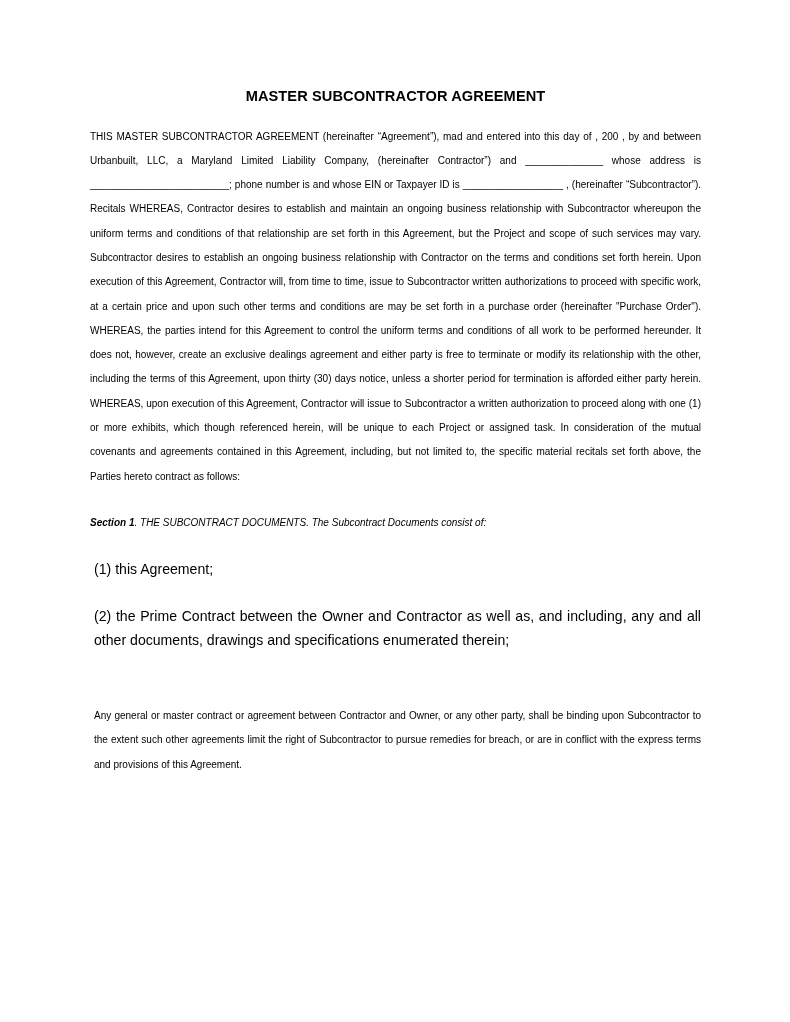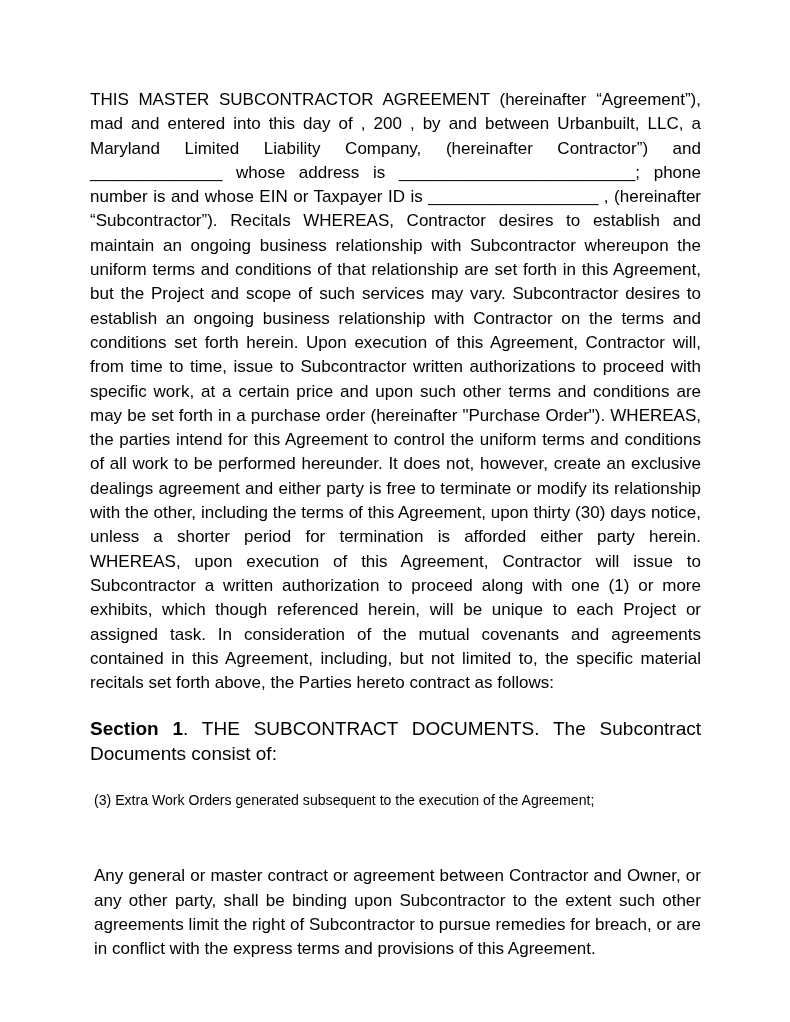"MASTER SUBCONTRACTOR AGREEMENT" h1.doc-title { html: none -> <h1>MASTER SUBCONTRACTOR AGREEMENT</h1> }
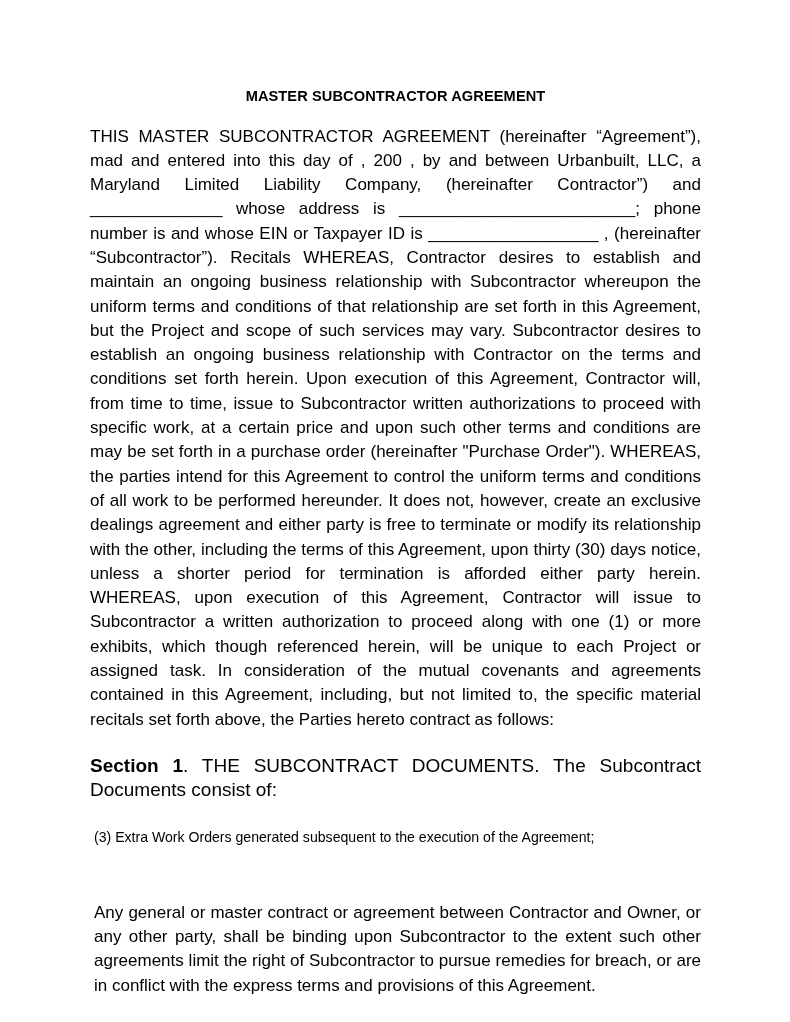"THIS MASTER SUBCONTRACTOR AGREEMENT" .body-text { font-size: 17px -> 10px }
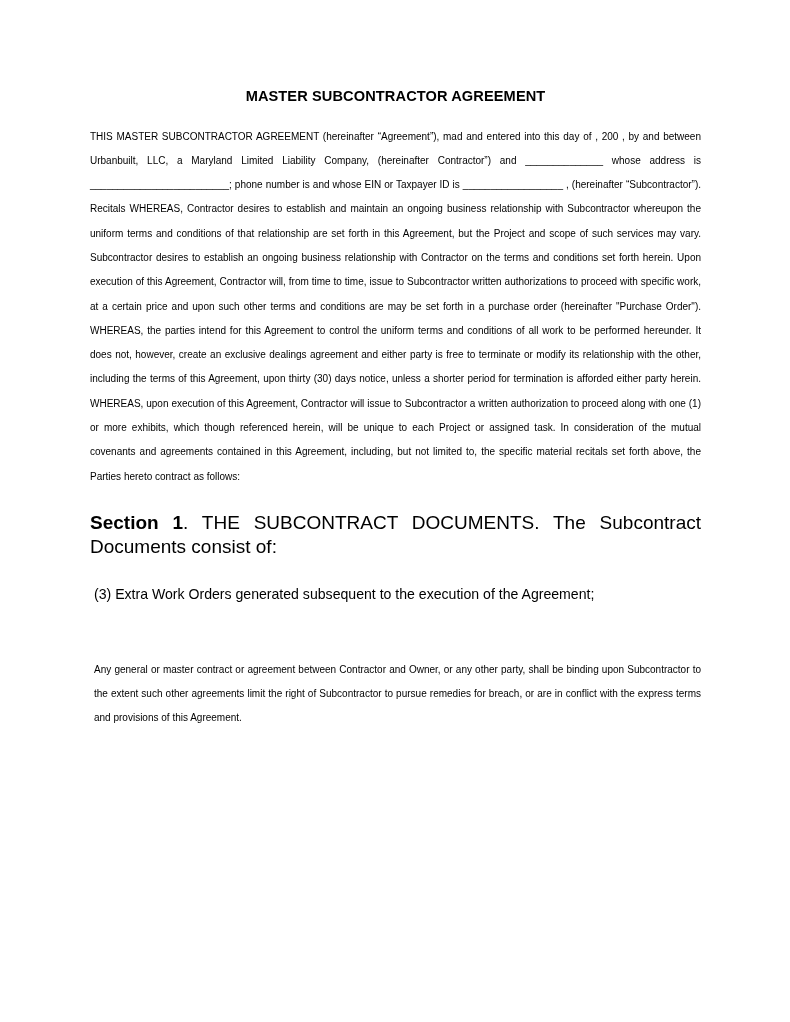"Section 1. THE SUBCONTRACT DOCUMENTS." .section-head { font-size: 19px -> 10px; font-style: none -> italic }
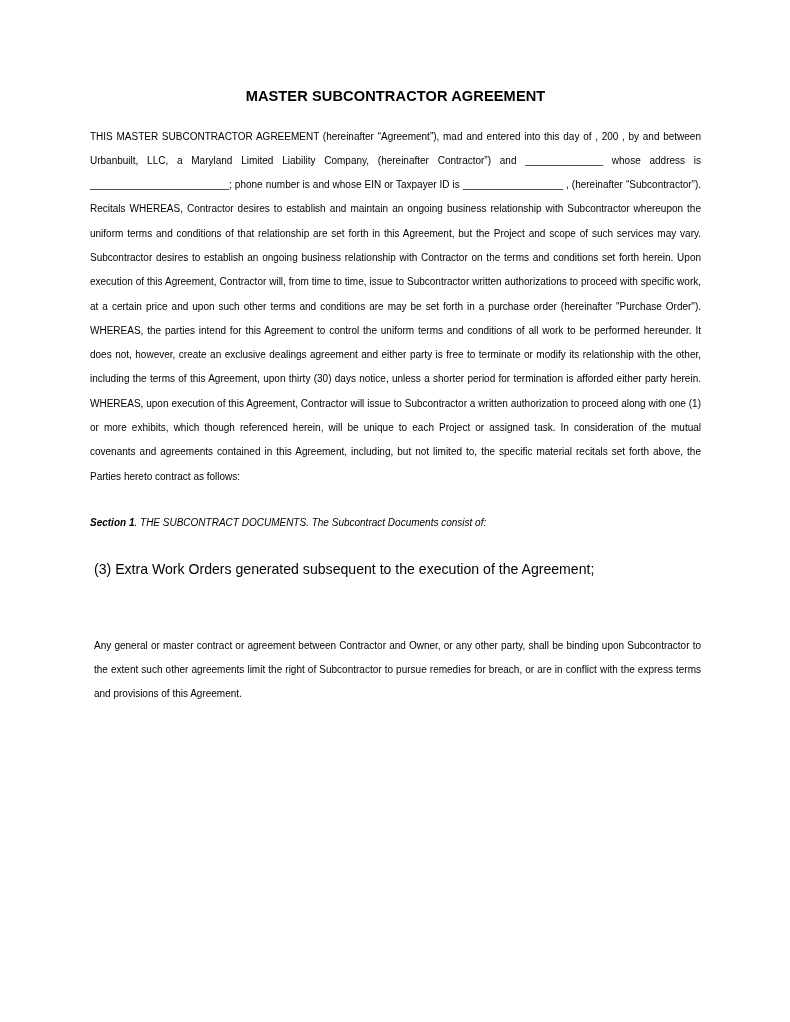"(1) this Agreement;" p.body-text { html: none -> <p> (1) this Agreement;</p> }
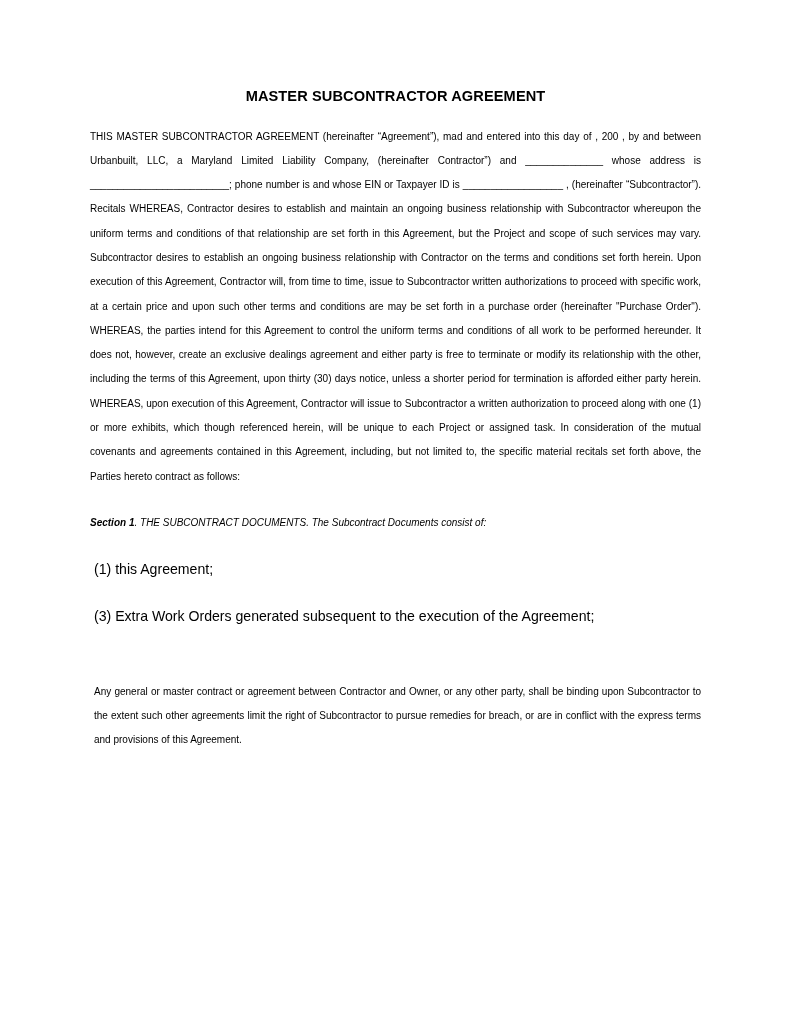"(2) the Prime Contract between" p.body-text { html: none -> <p> (2) the Prime Contract between the Owner and Contractor as well as, and including, any and all other documents, drawings and specifications enumerated therein;</p> }
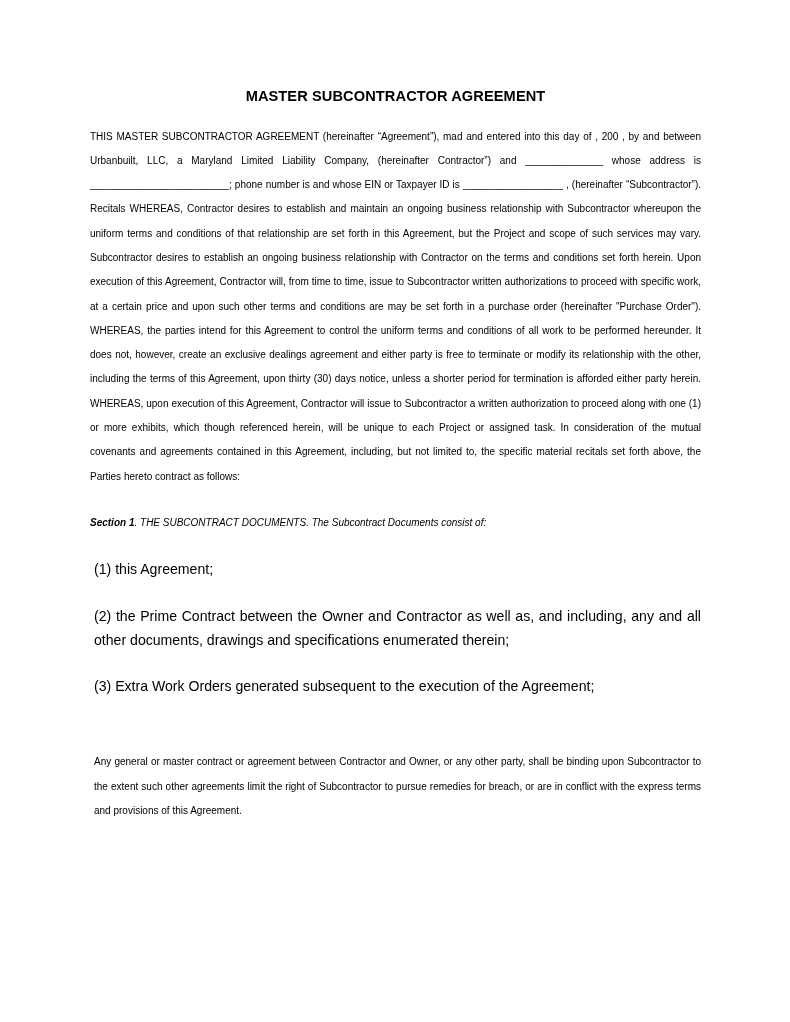"(3) Extra Work Orders generated" p.body-text { html: <p> (3) Extra Work Orders generated subsequent to the execution of the Agreement;</p> -> none }
